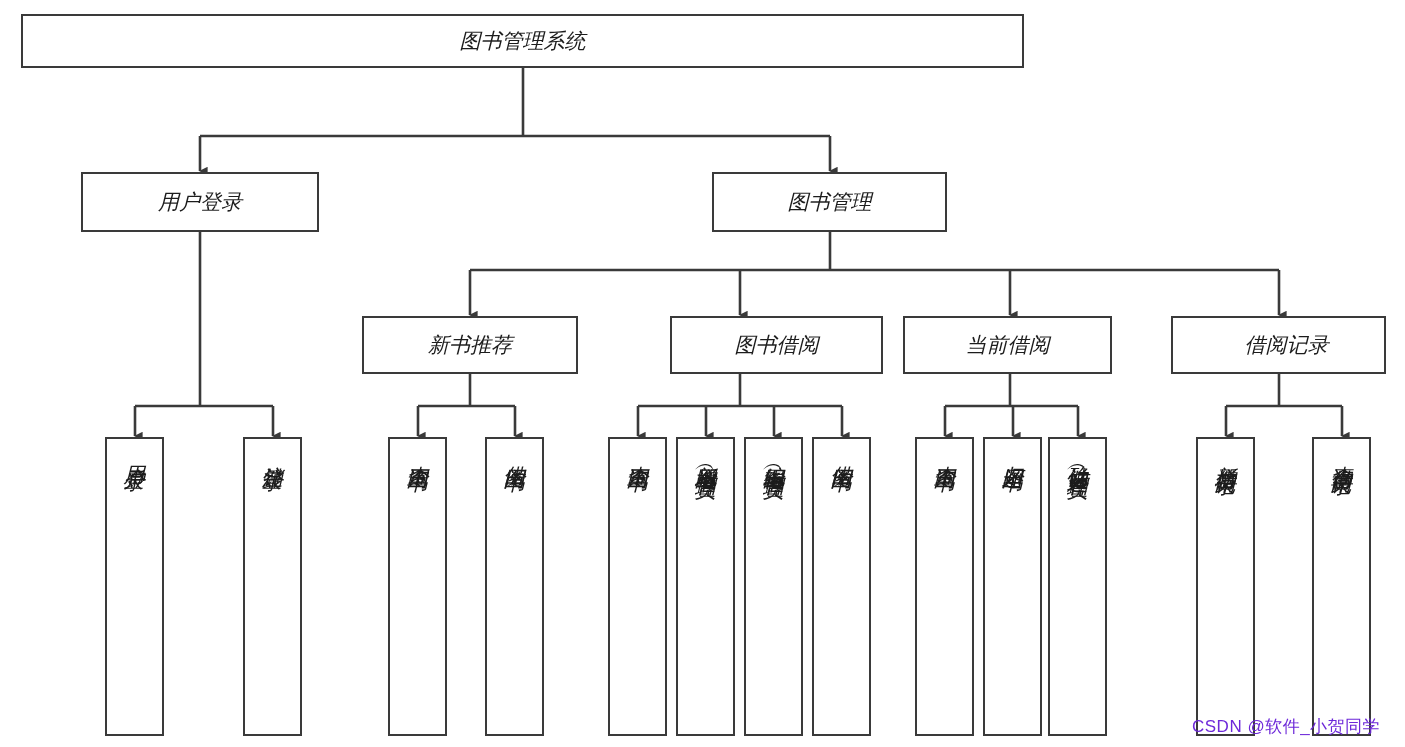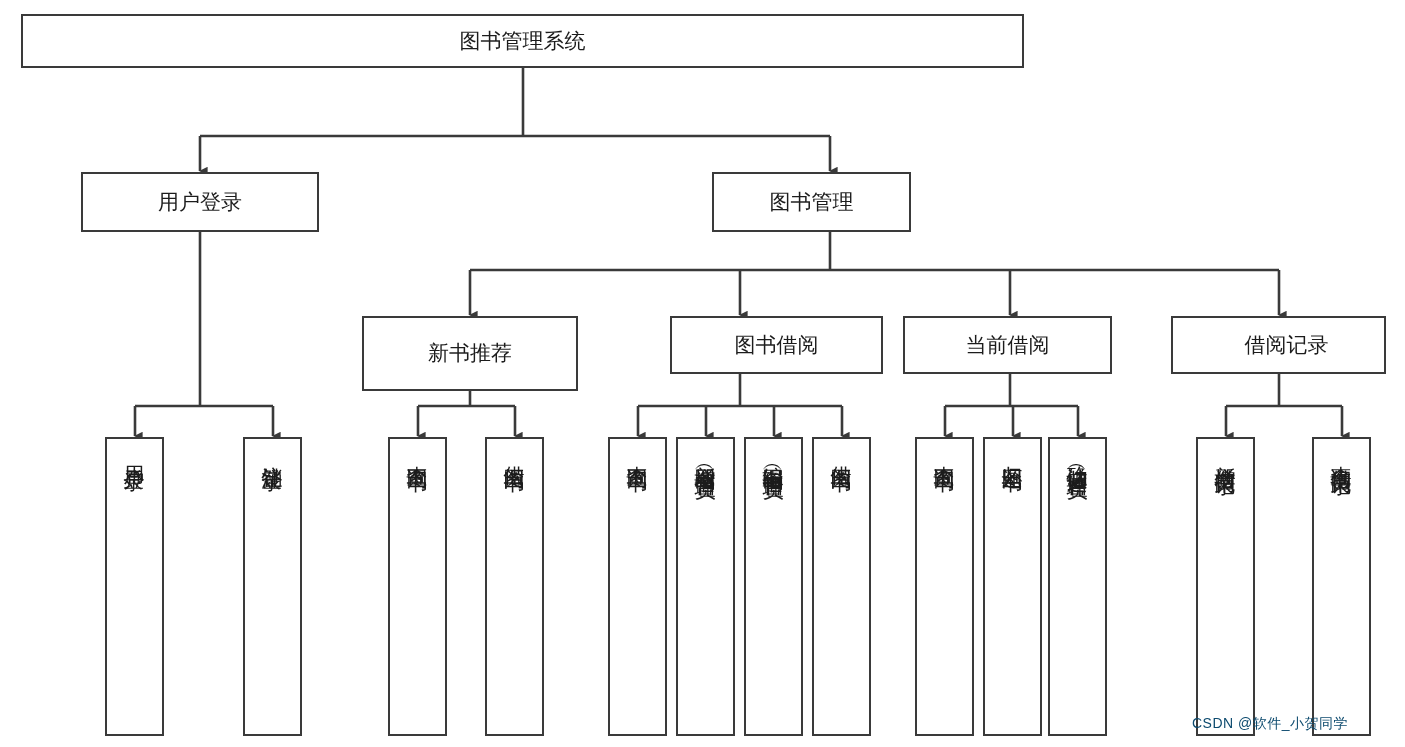"图书管理系统" .node .label { font-style: none -> italic }
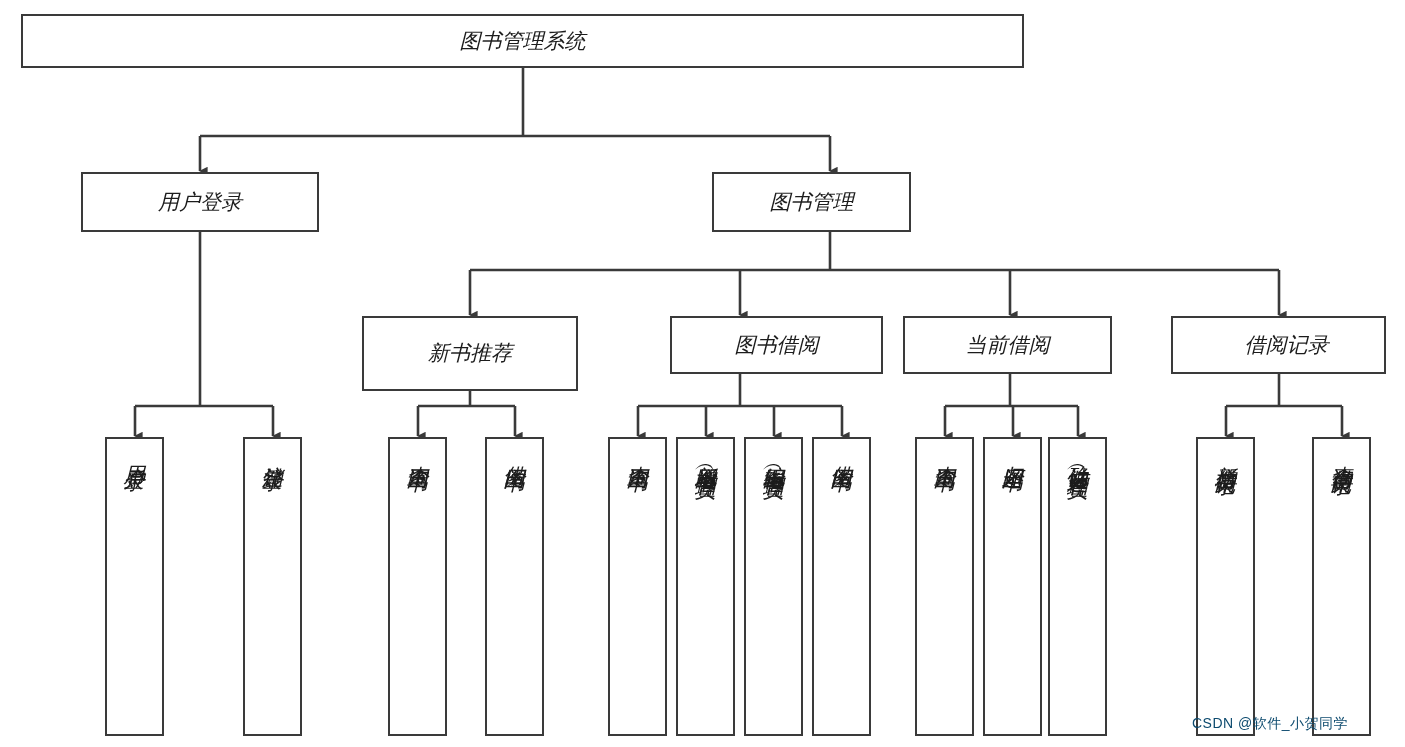"图书管理" div.node { width: 199px -> 235px }
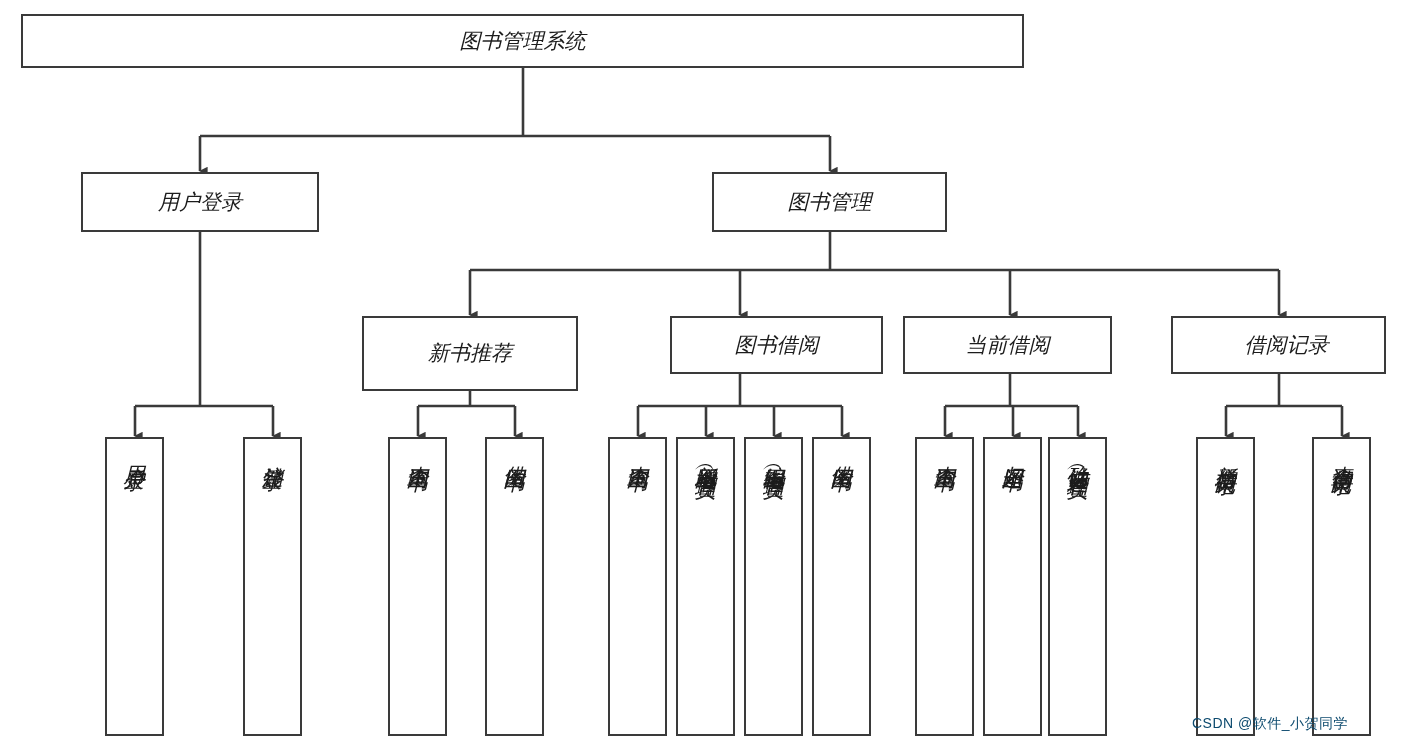"新书推荐" div.node { height: 75px -> 58px }
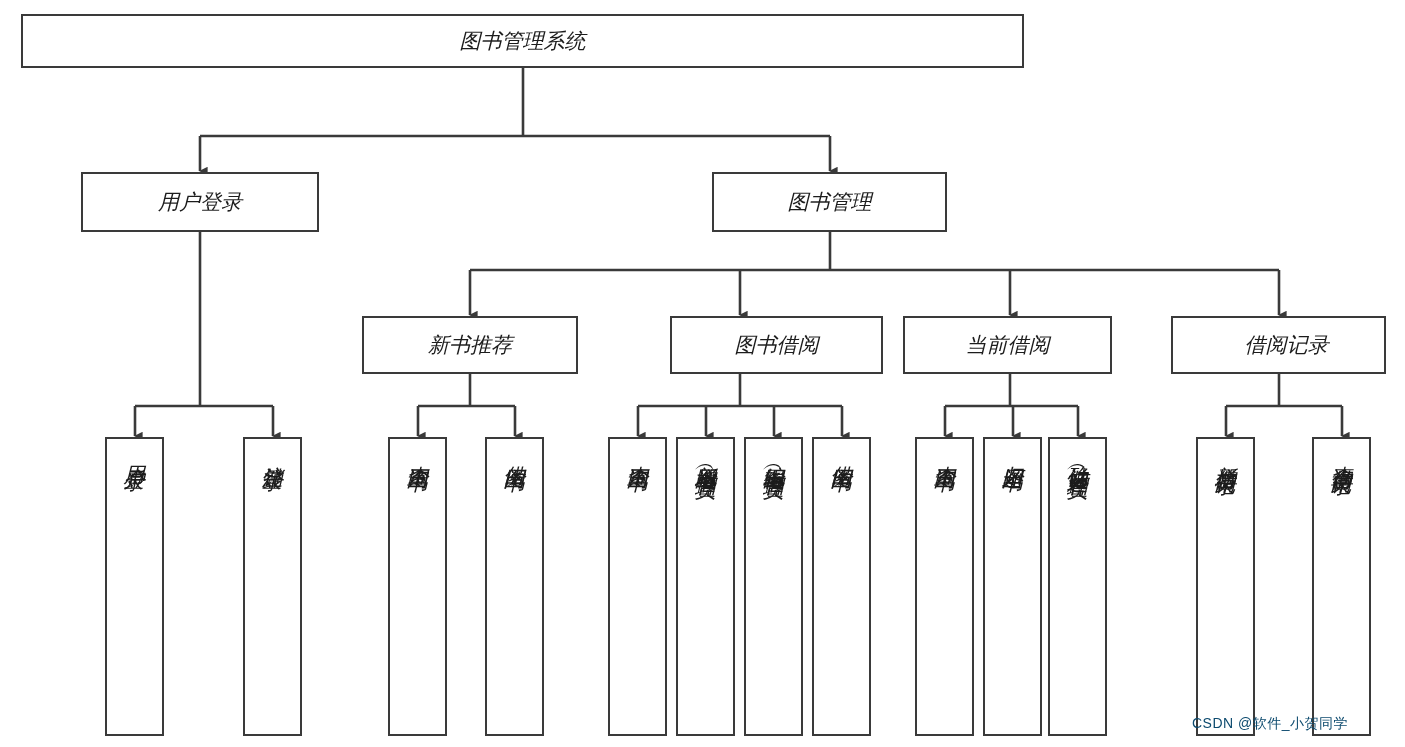"CSDN @软件_小贺同学" .watermark { color: #0c4a6e -> #6d28d9; font-size: 14px -> 17px }
